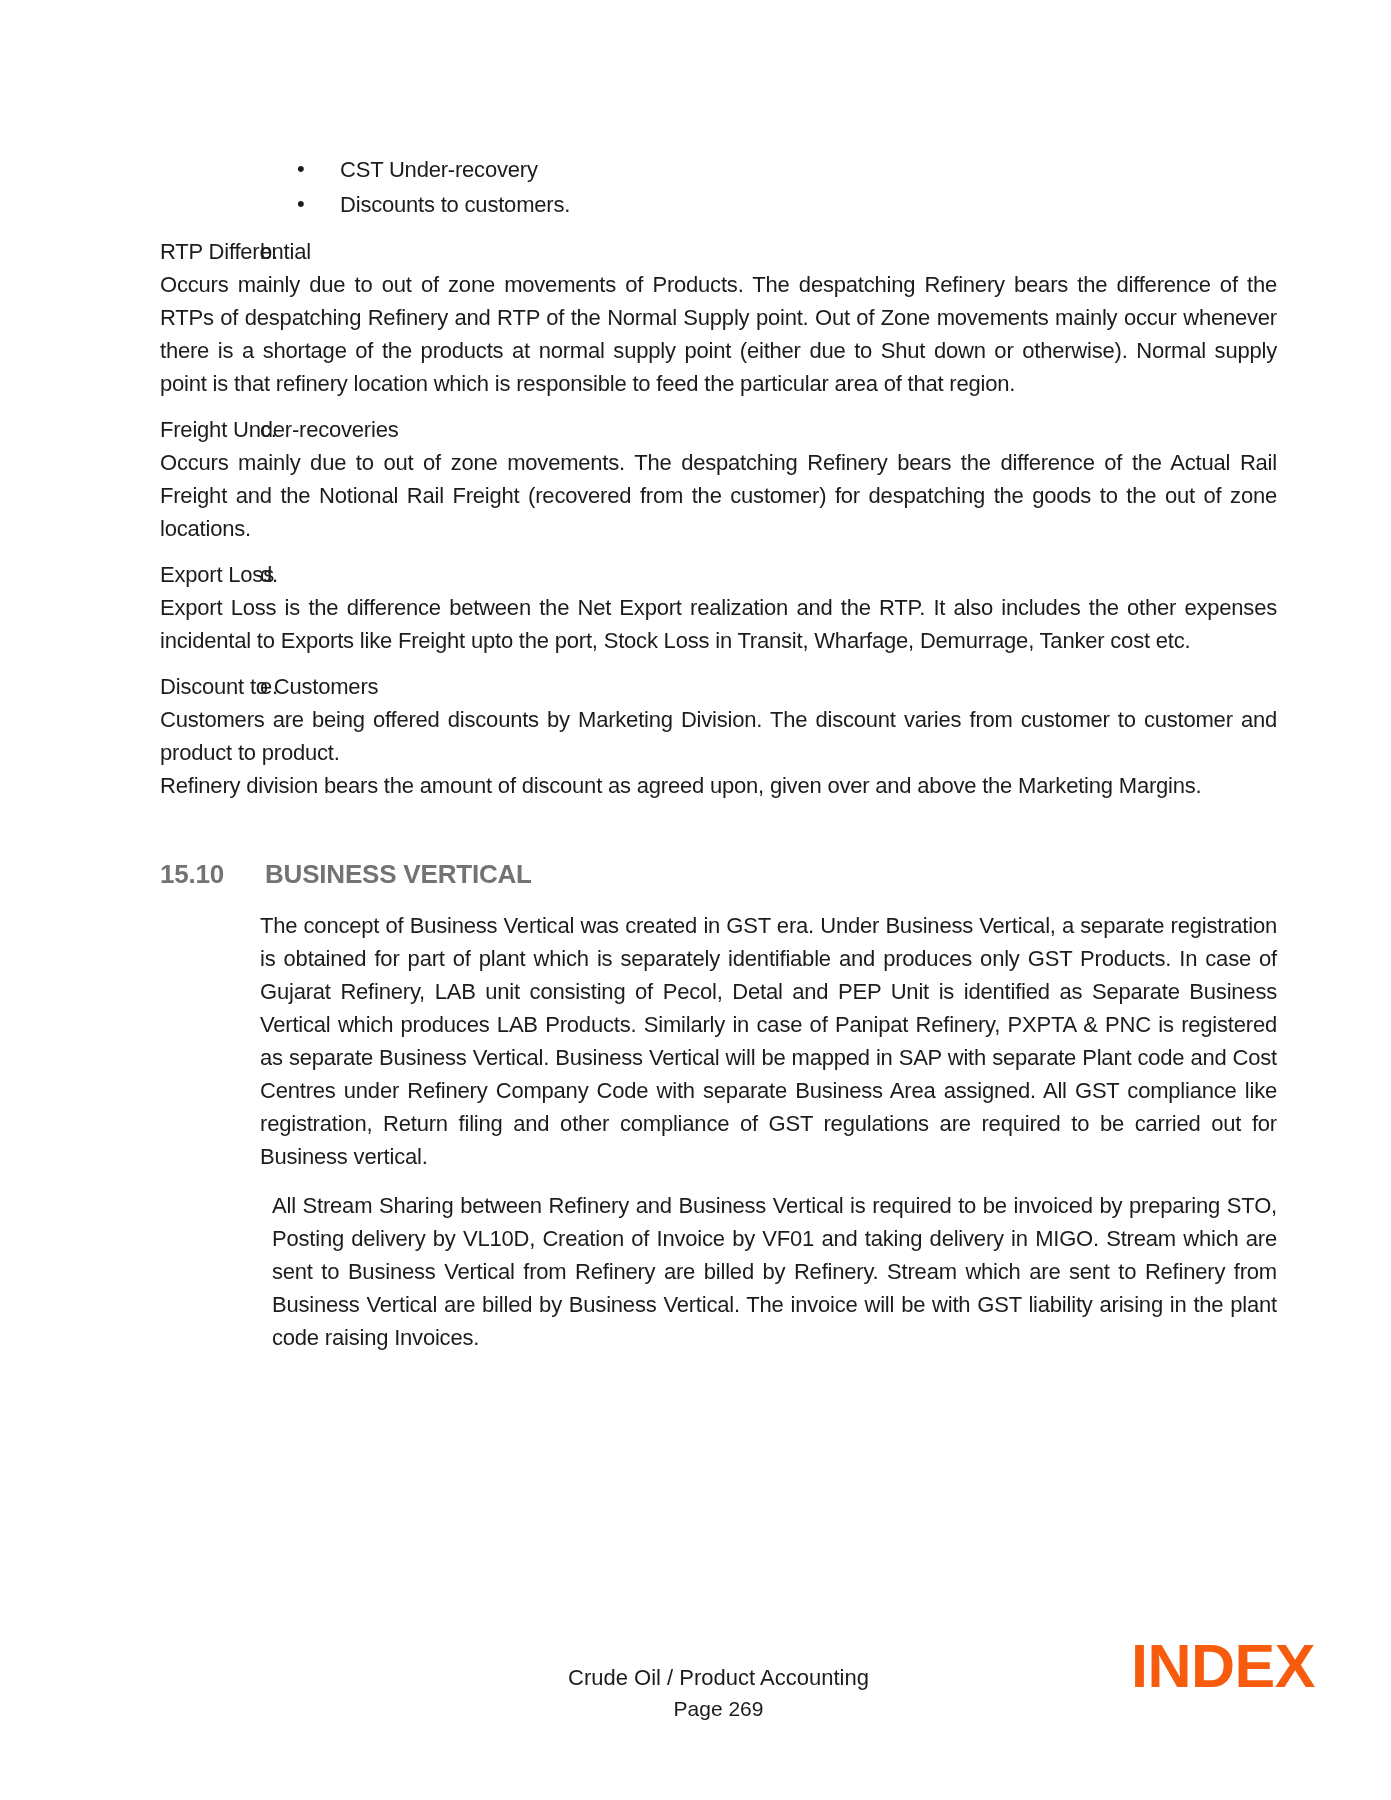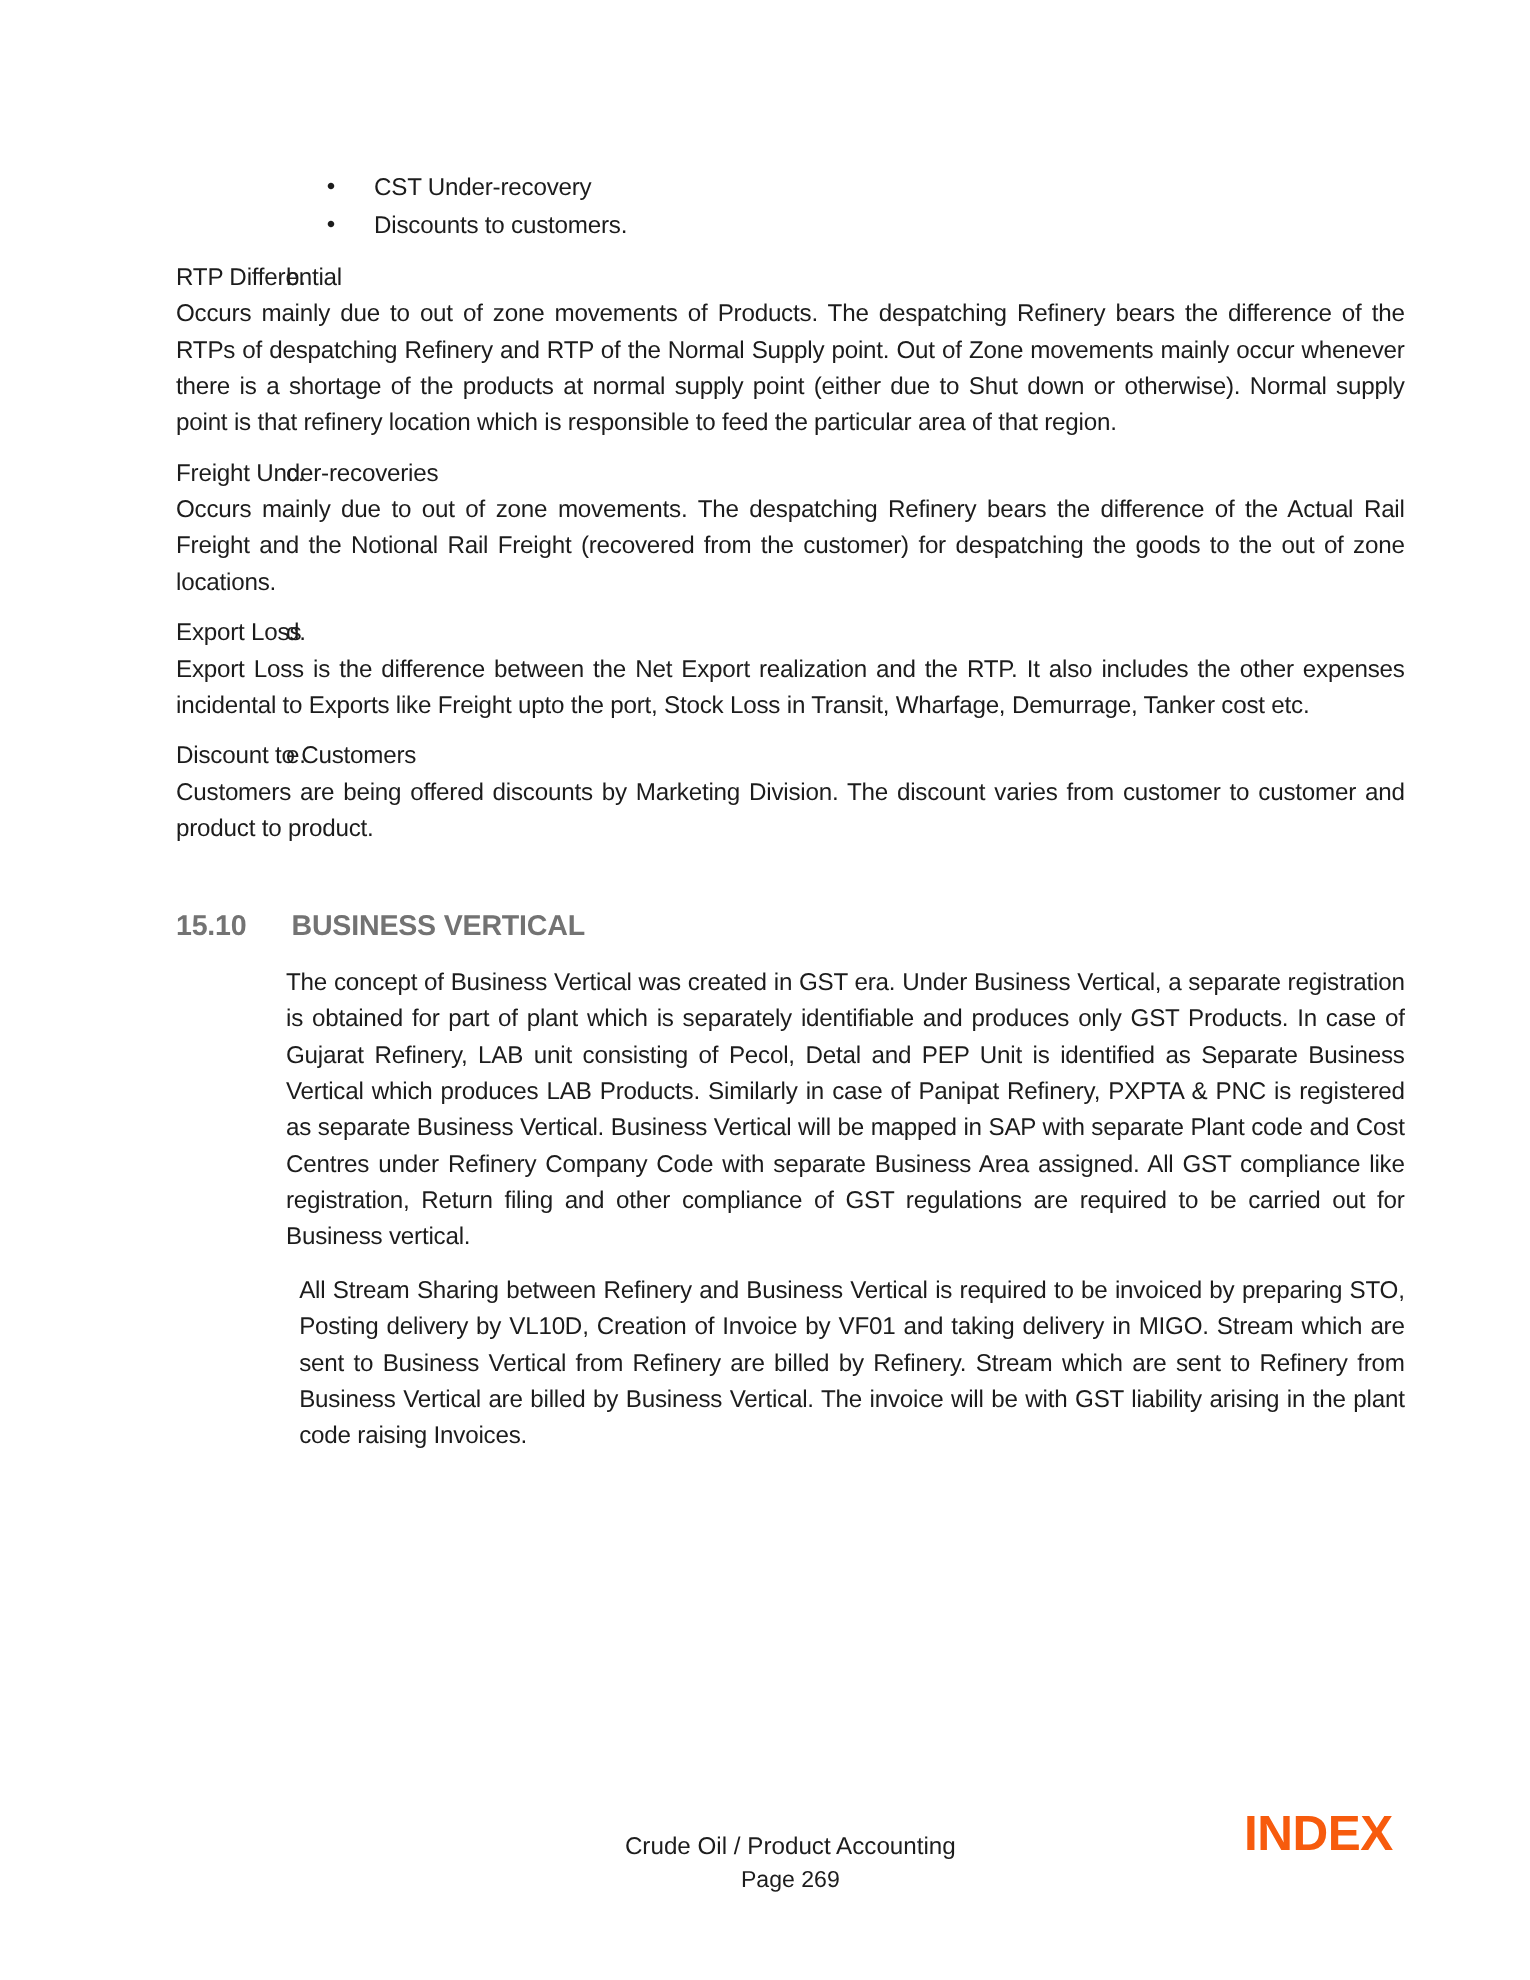"Refinery division bears the amount" div.para { html: none -> <div>Refinery division bears the amount of discount as agreed upon, given over and above the Marketing Margins.</div> }
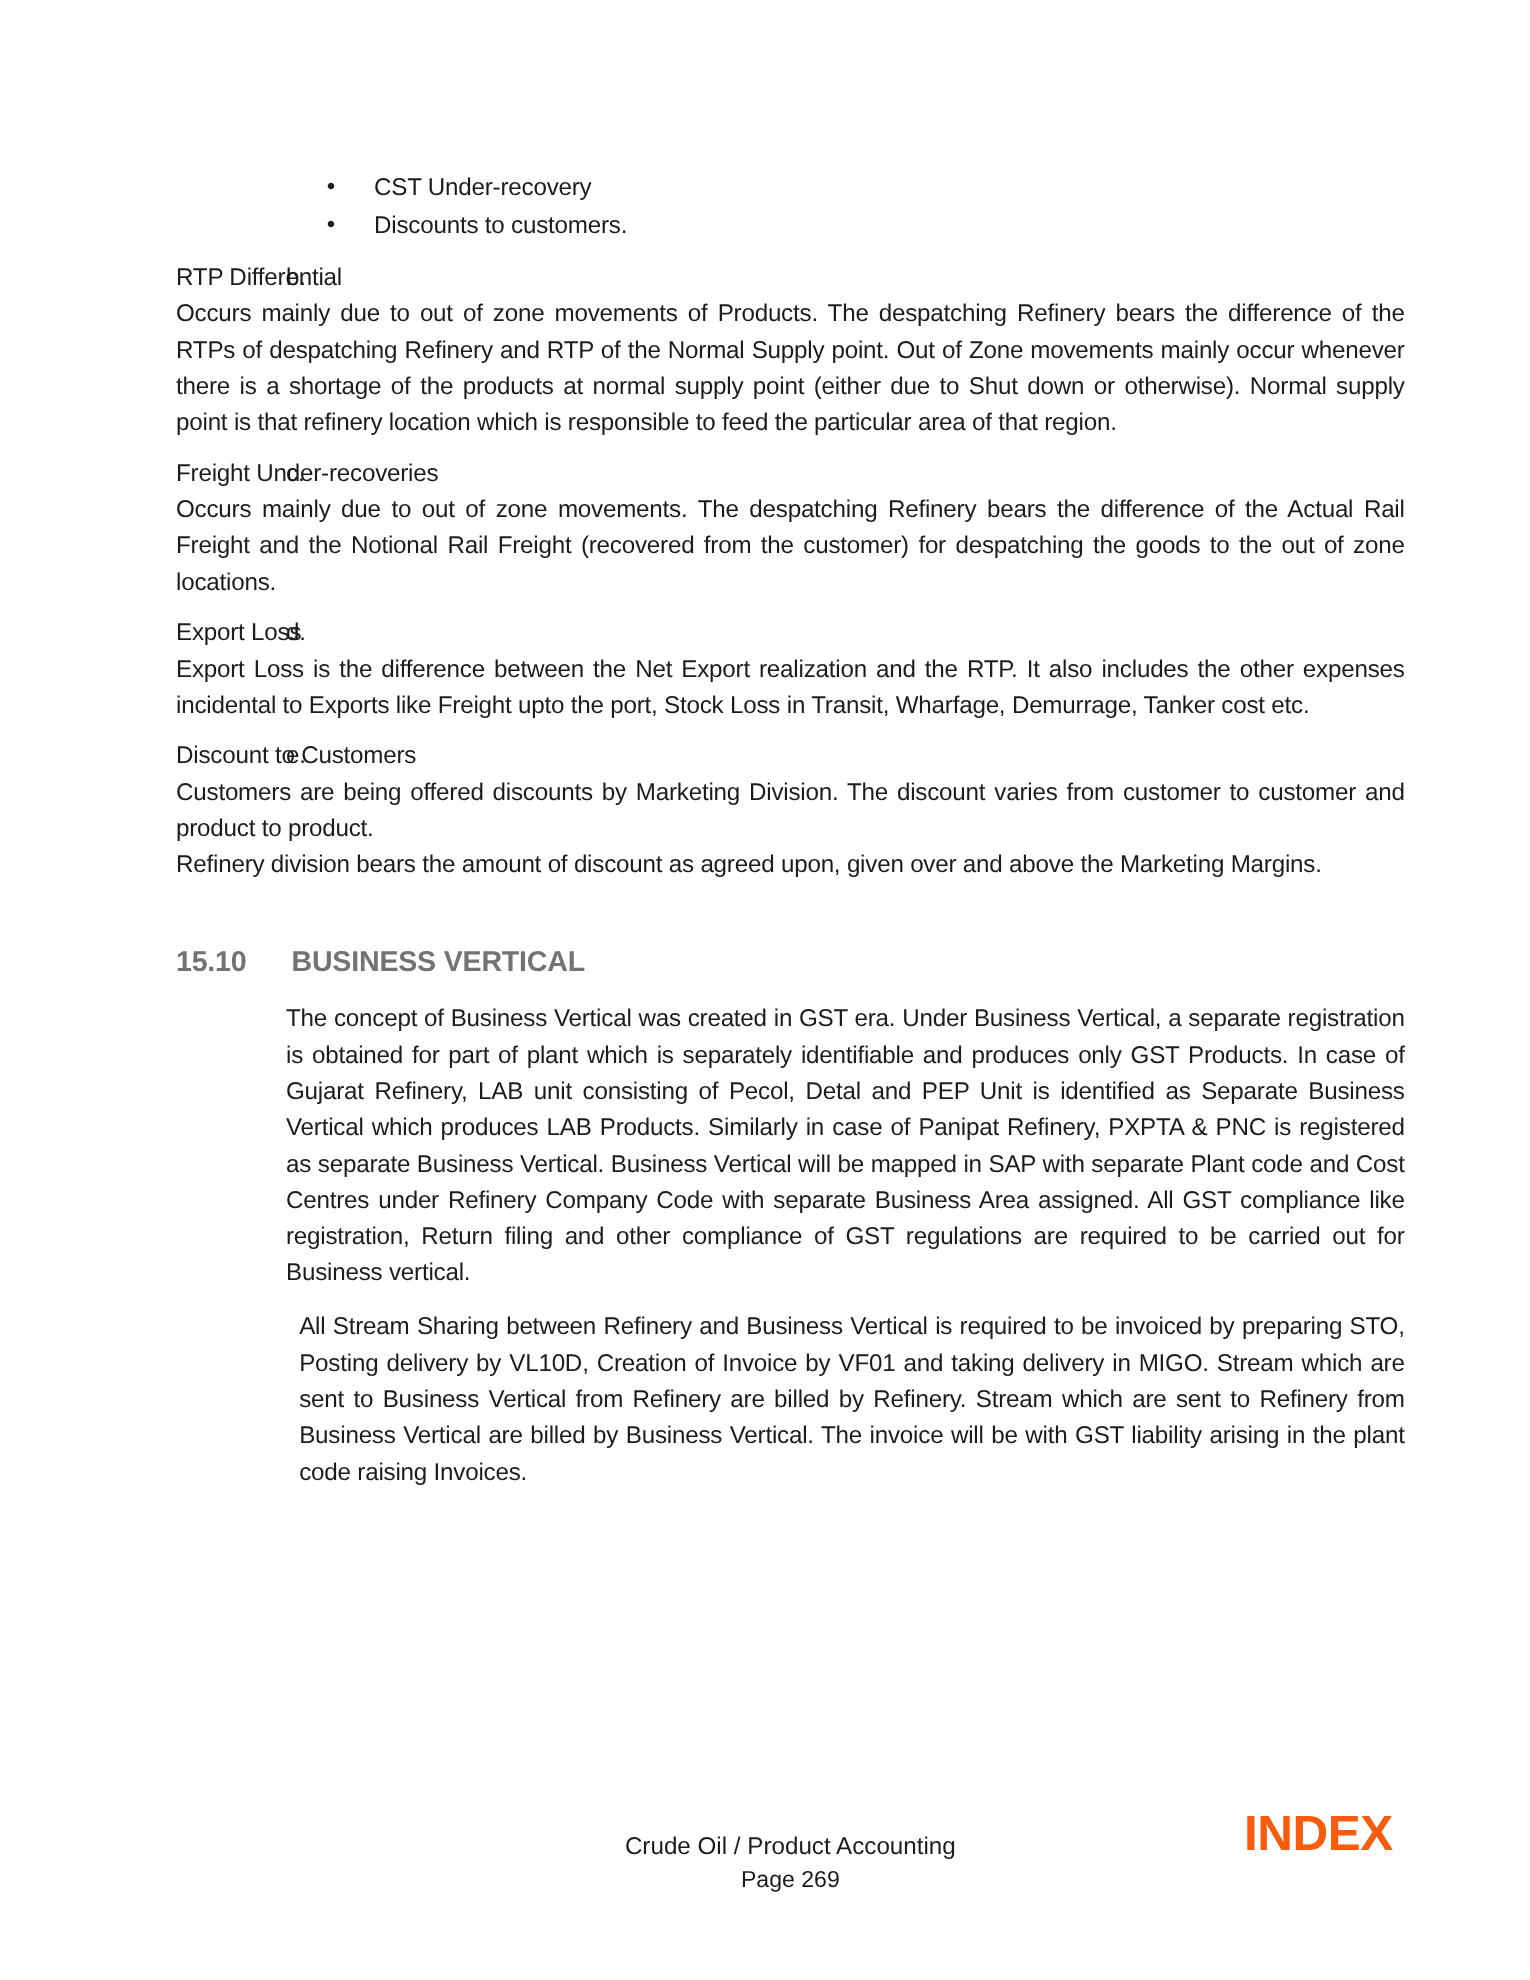"INDEX" .index-link { font-size: 45px -> 61px }
